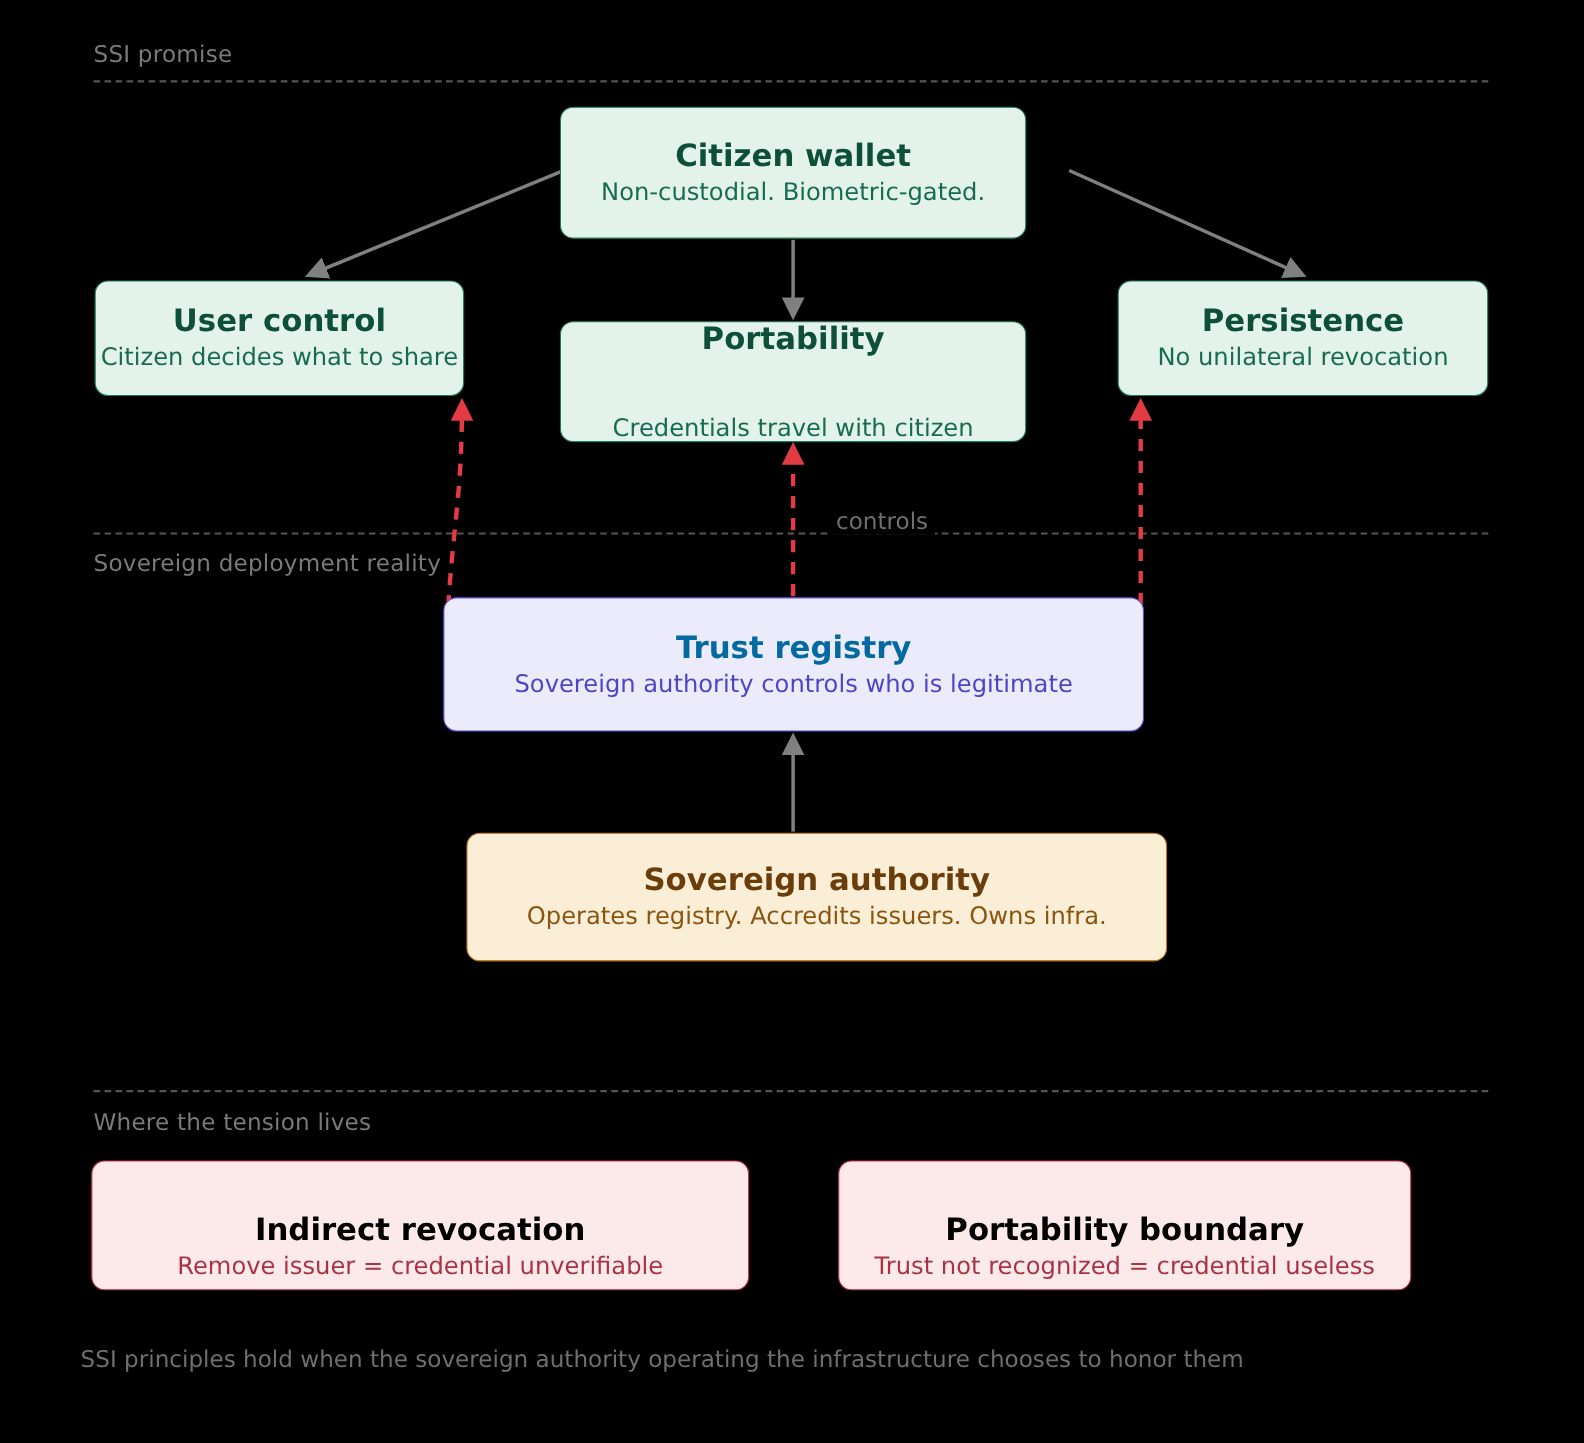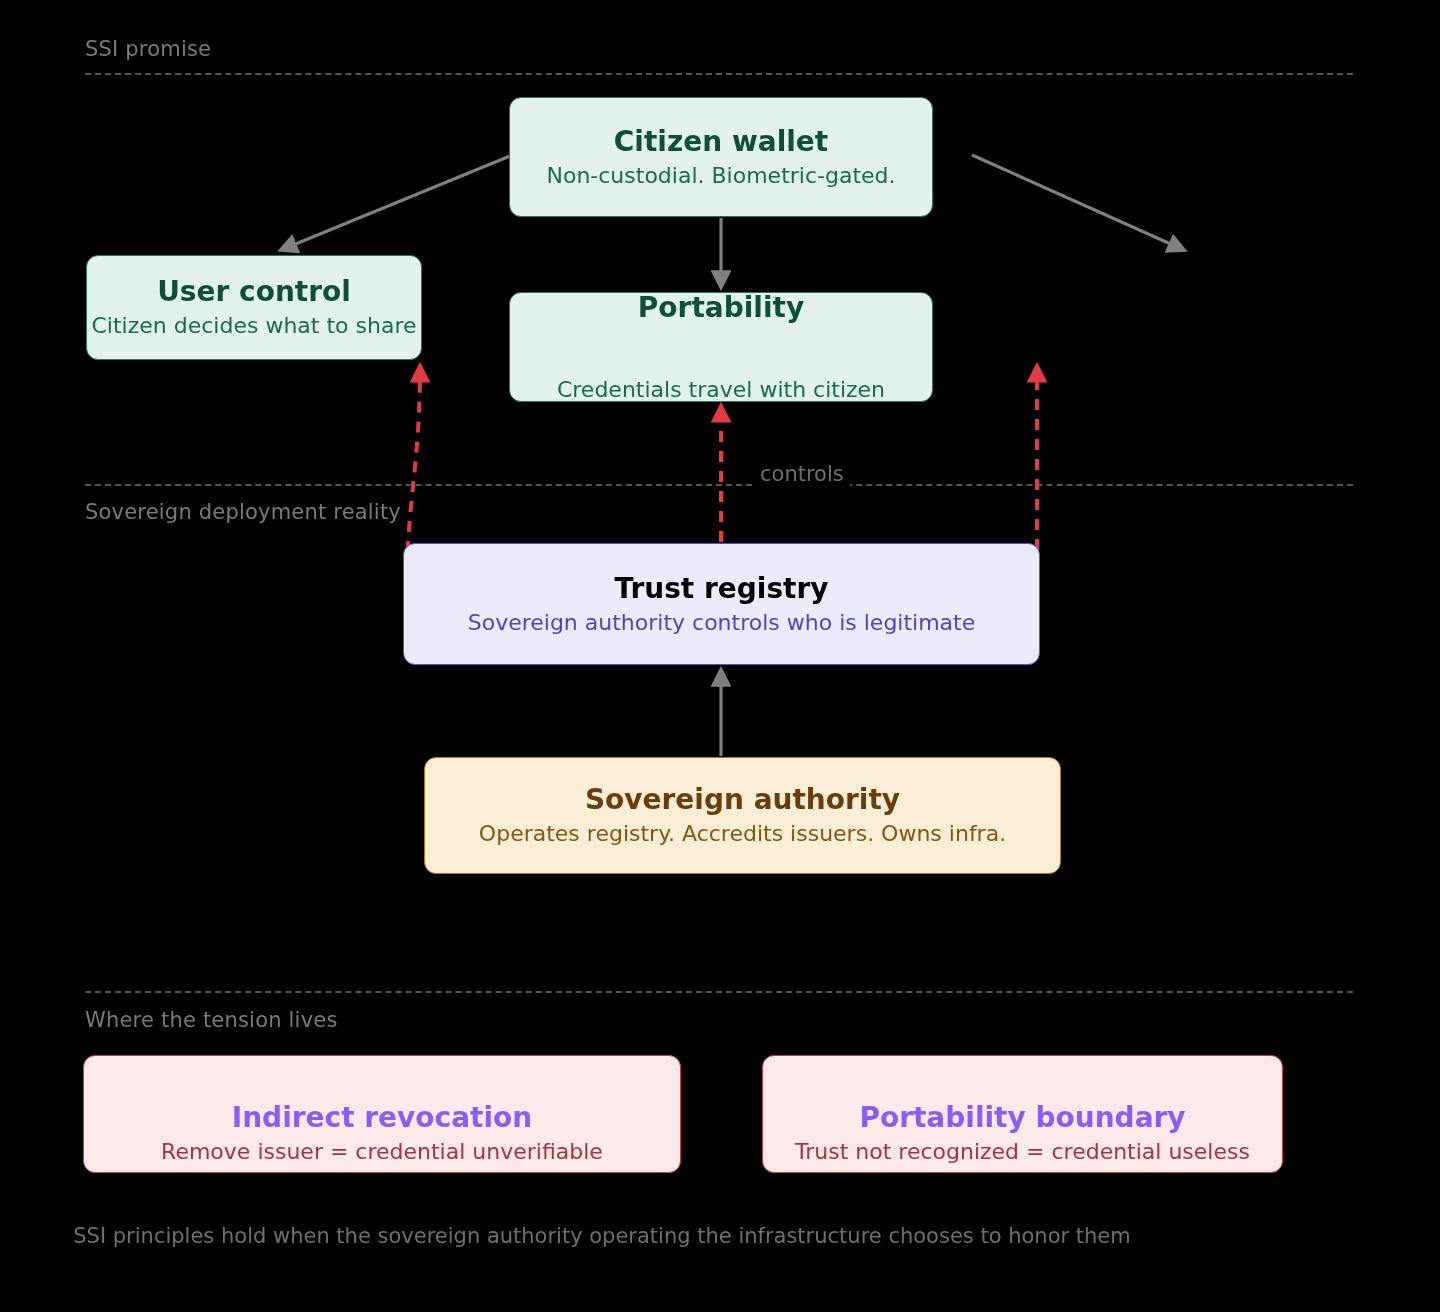"Persistence" div.node { html: none -> <div> <div>Persistence</div> <div>No unilateral revocation</div> </div> }
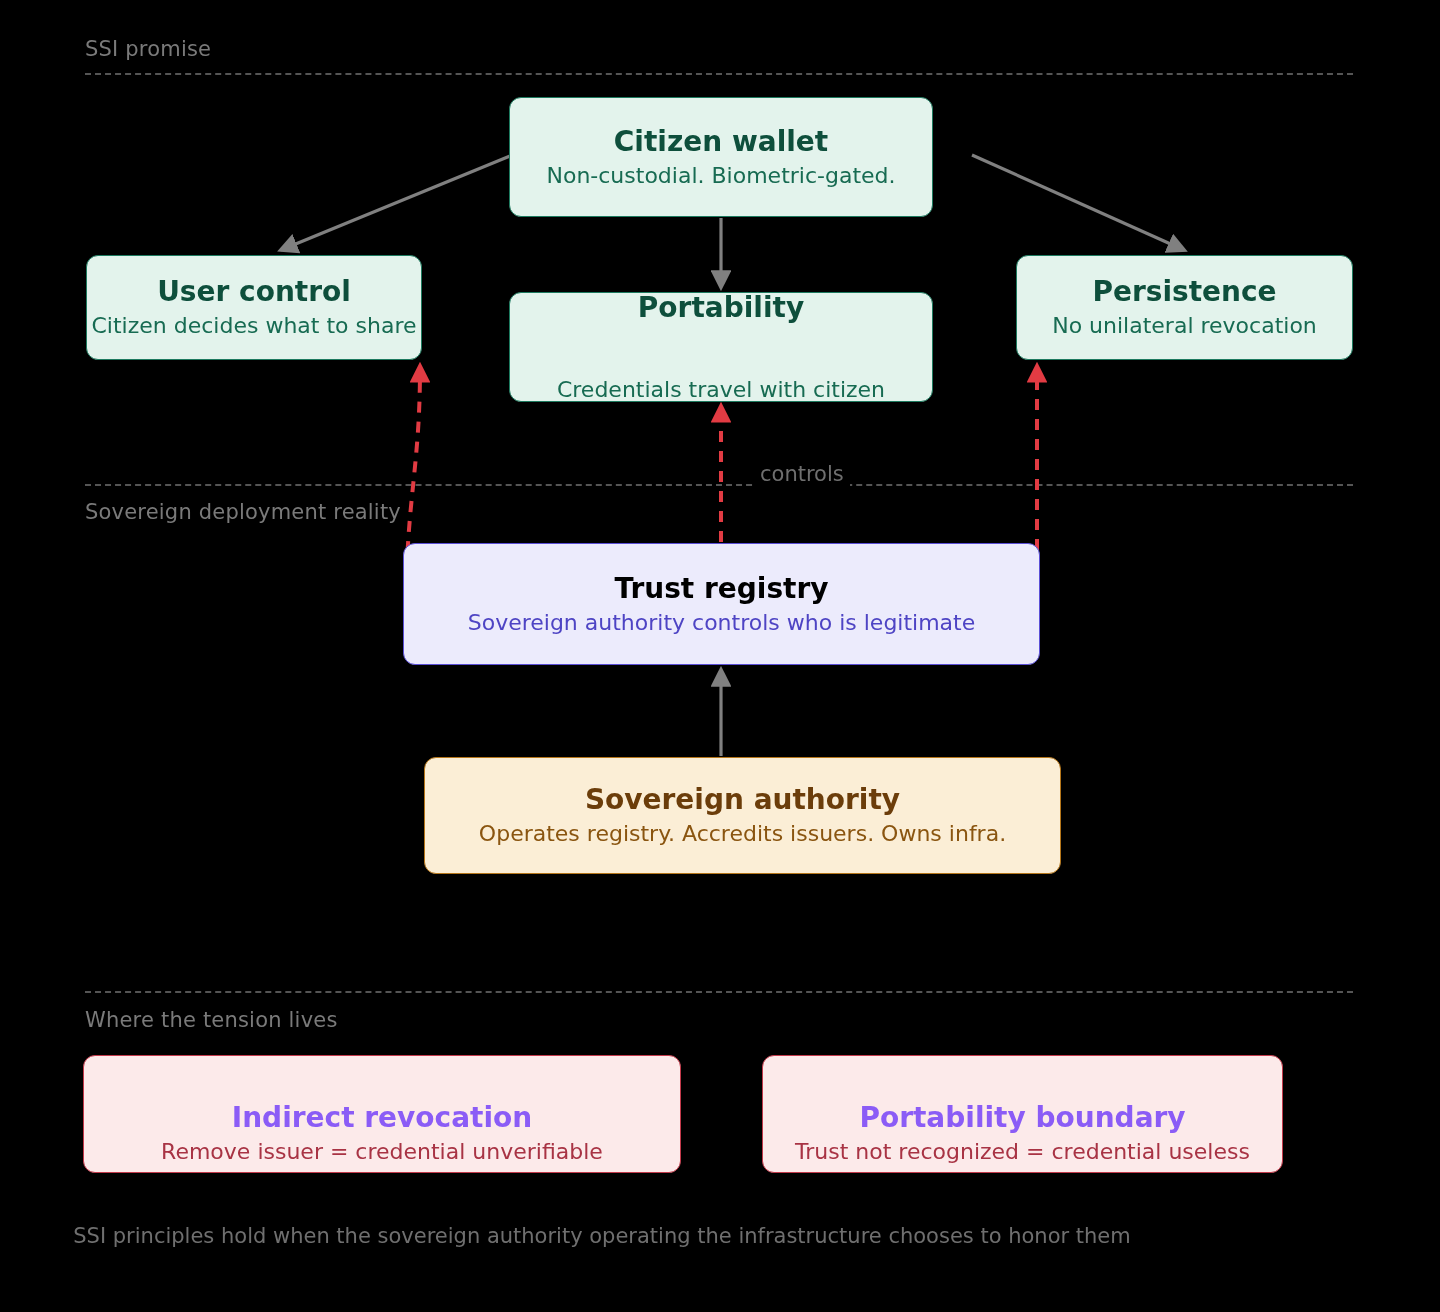"Trust registry" .node.purple .title { color: #000000 -> #0369a1 }
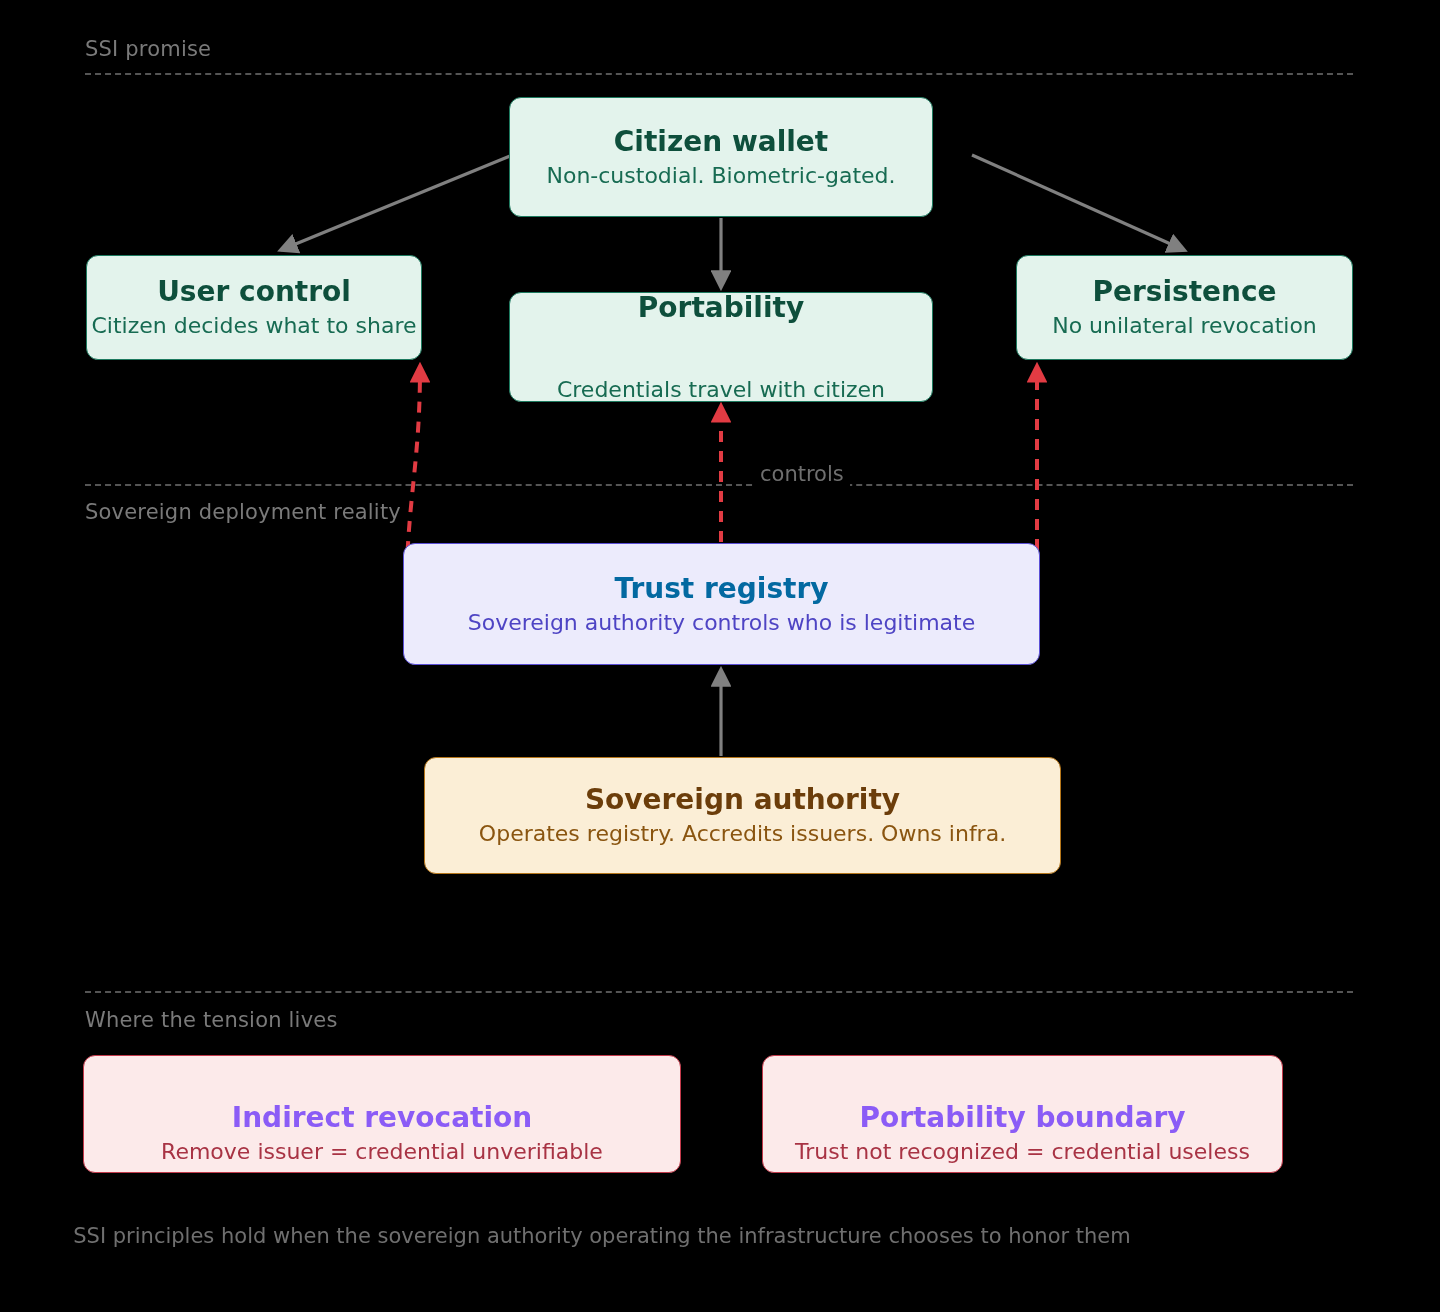"Indirect revocation" .node.pink .title { color: #8b5cf6 -> #000000 }
